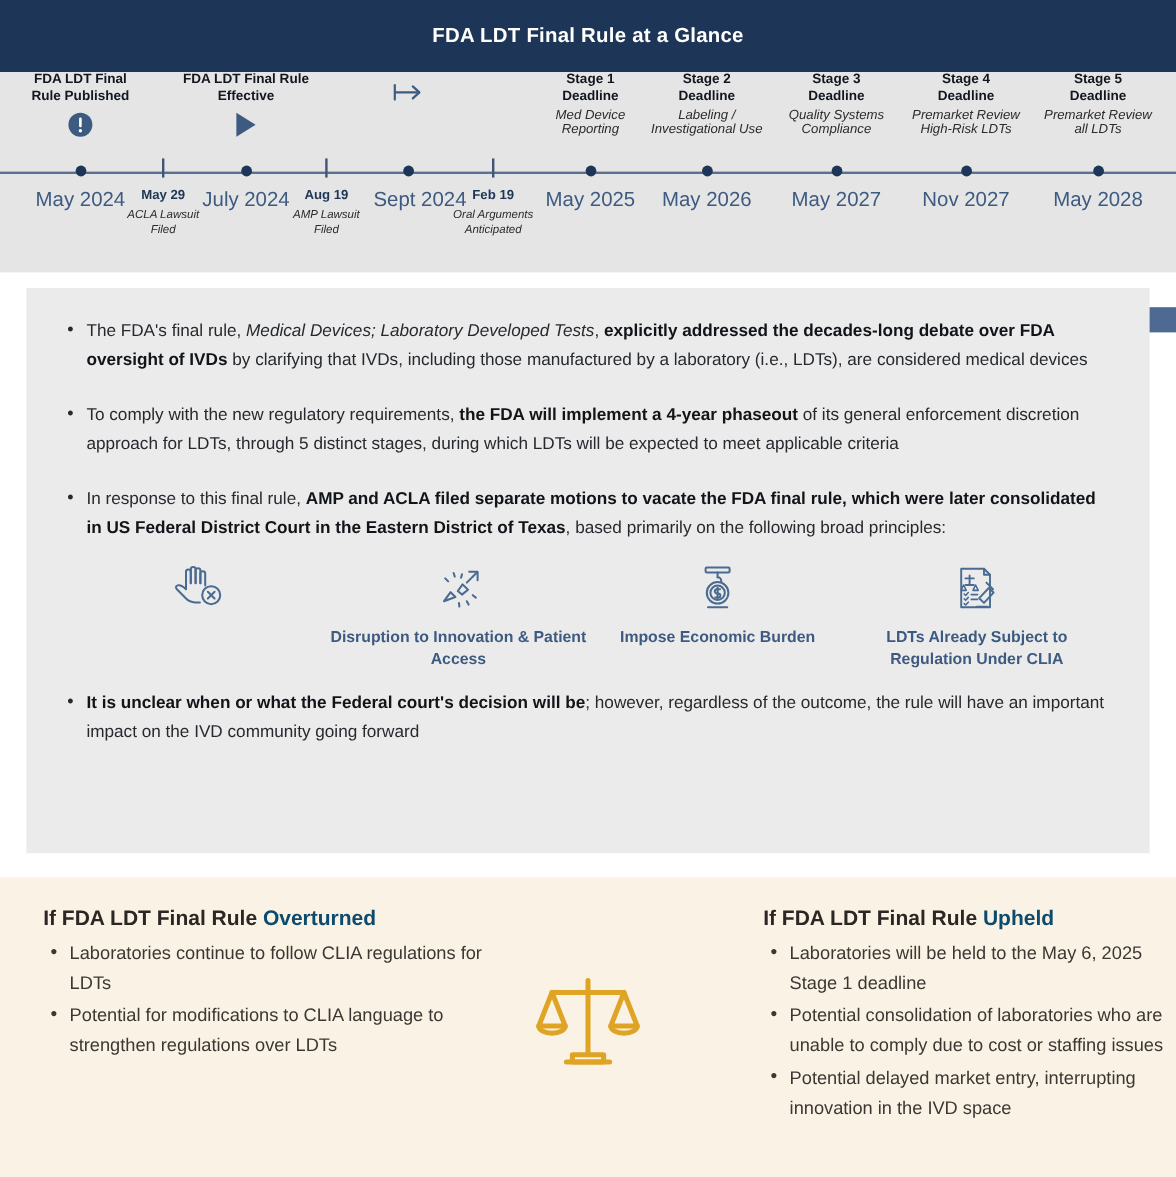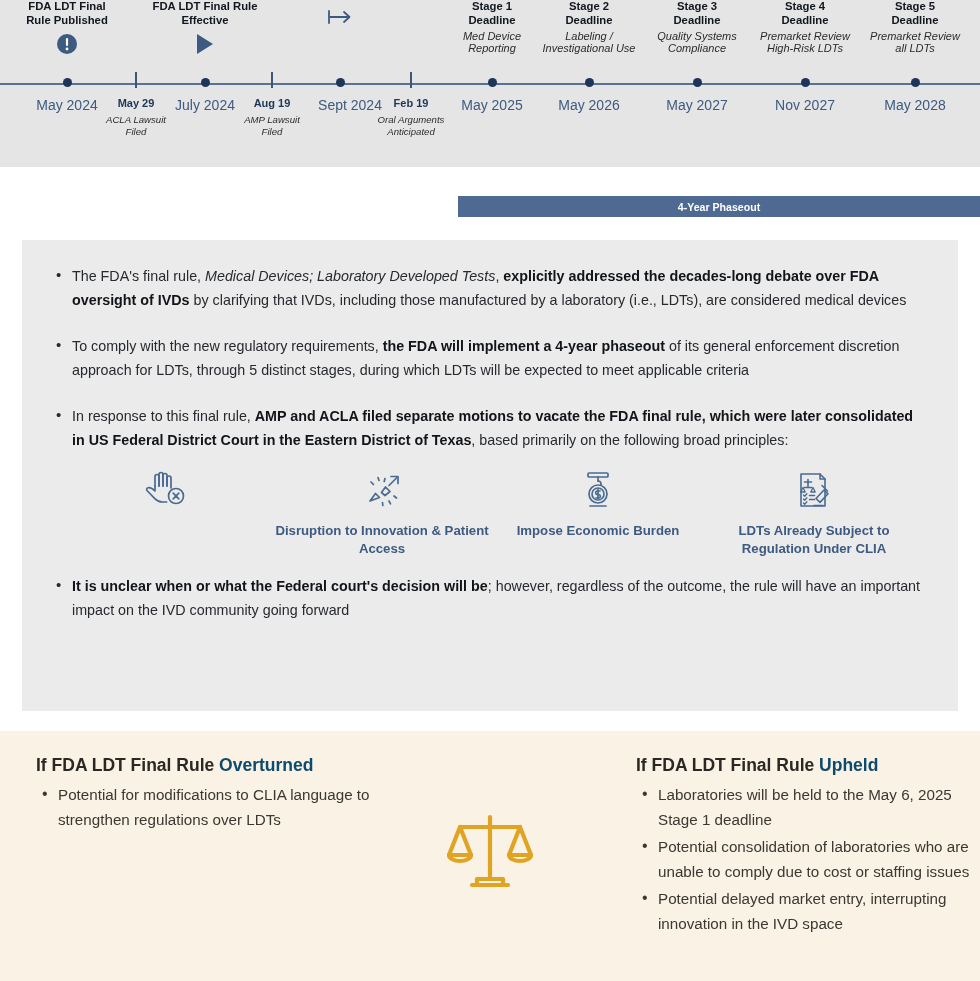"FDA LDT Final Rule at" div.header { html: none -> <div> <div>FDA LDT Final Rule at a Glance</div> </div> }
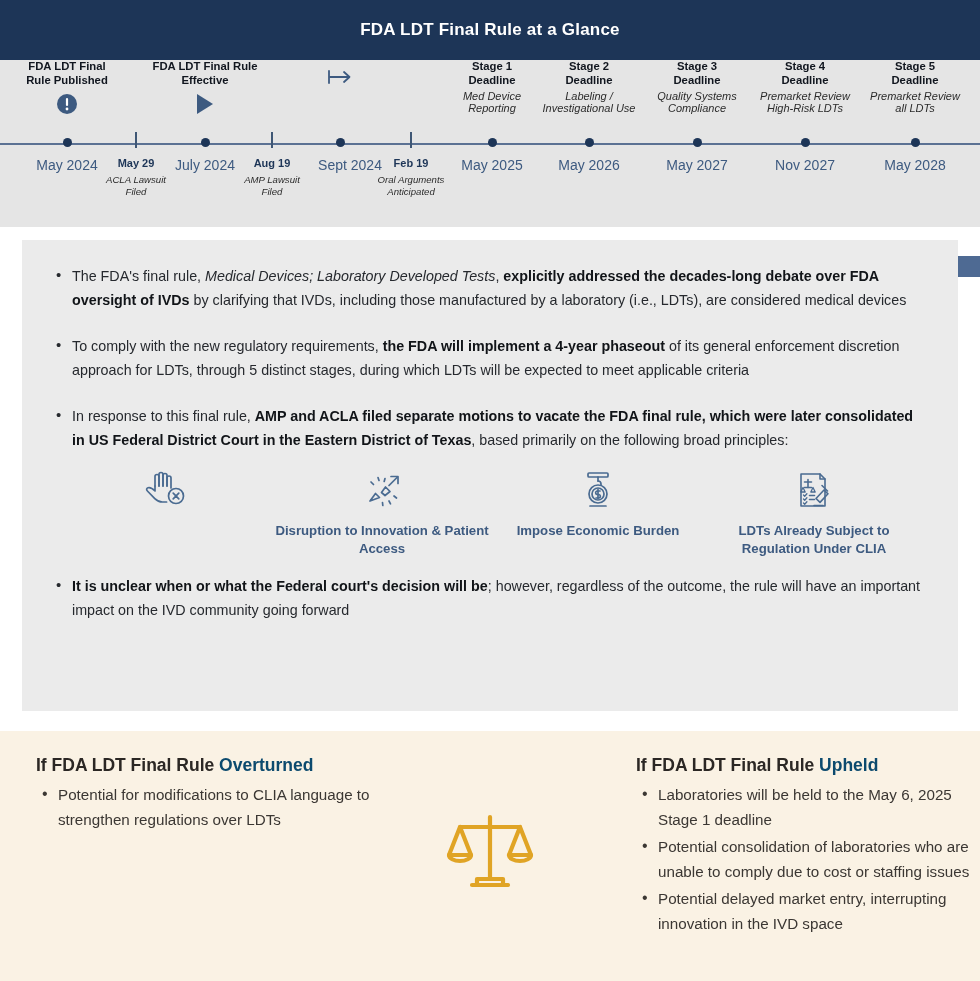"May 2024" .tl-date { font-size: 14px -> 17px }
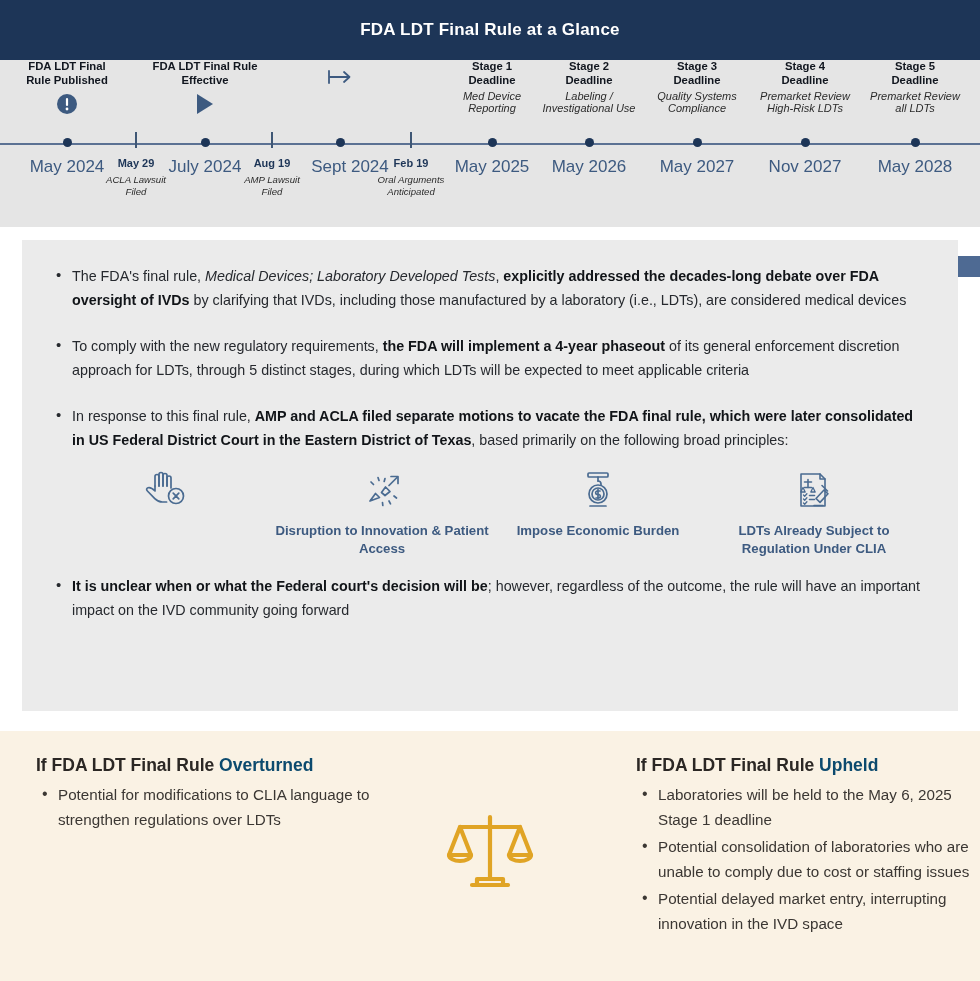"Laboratories continue to follow CLIA" li { html: none -> <li>Laboratories continue to follow CLIA regulations for LDTs</li> }
